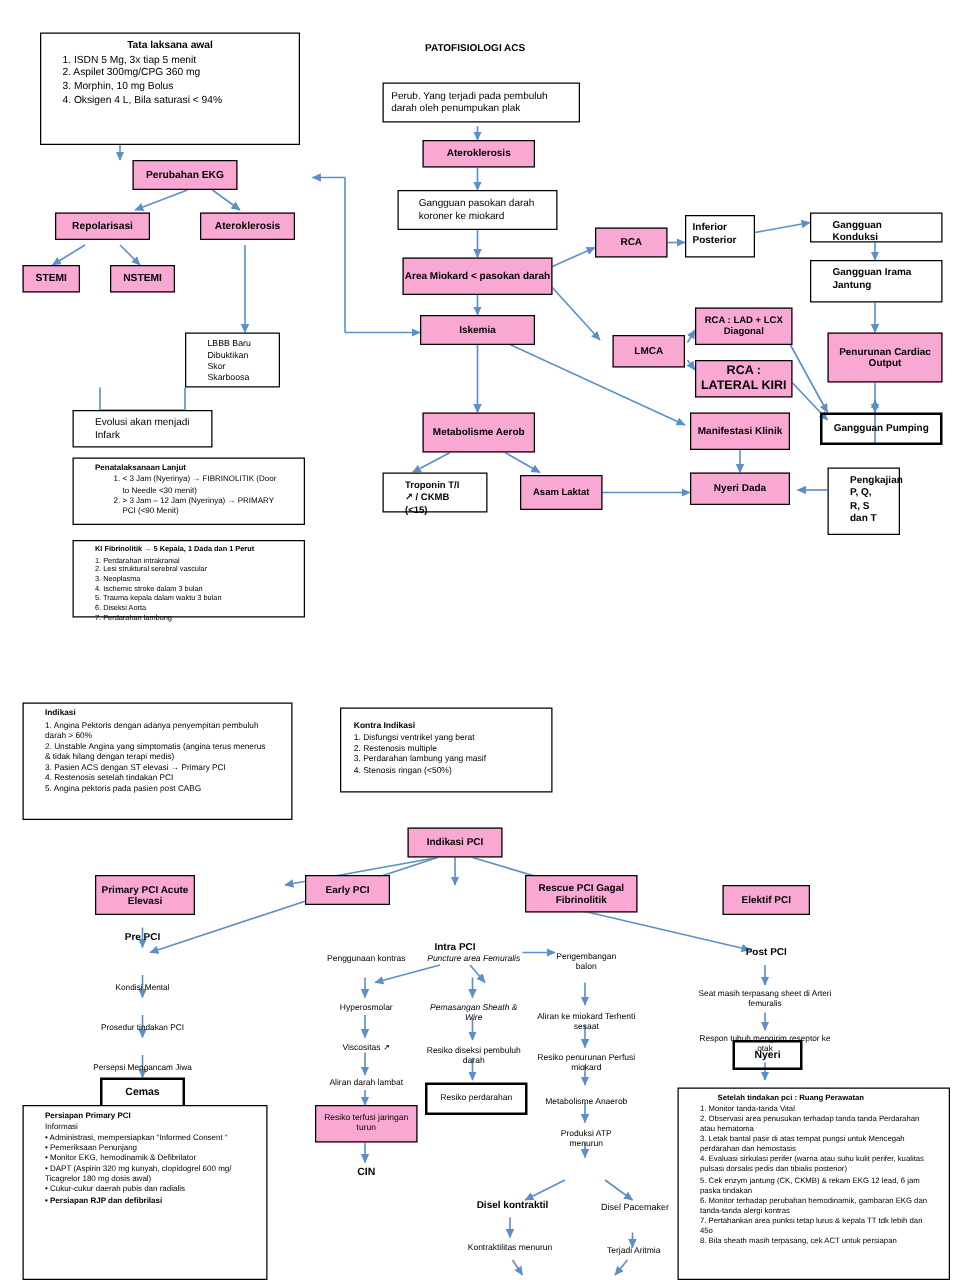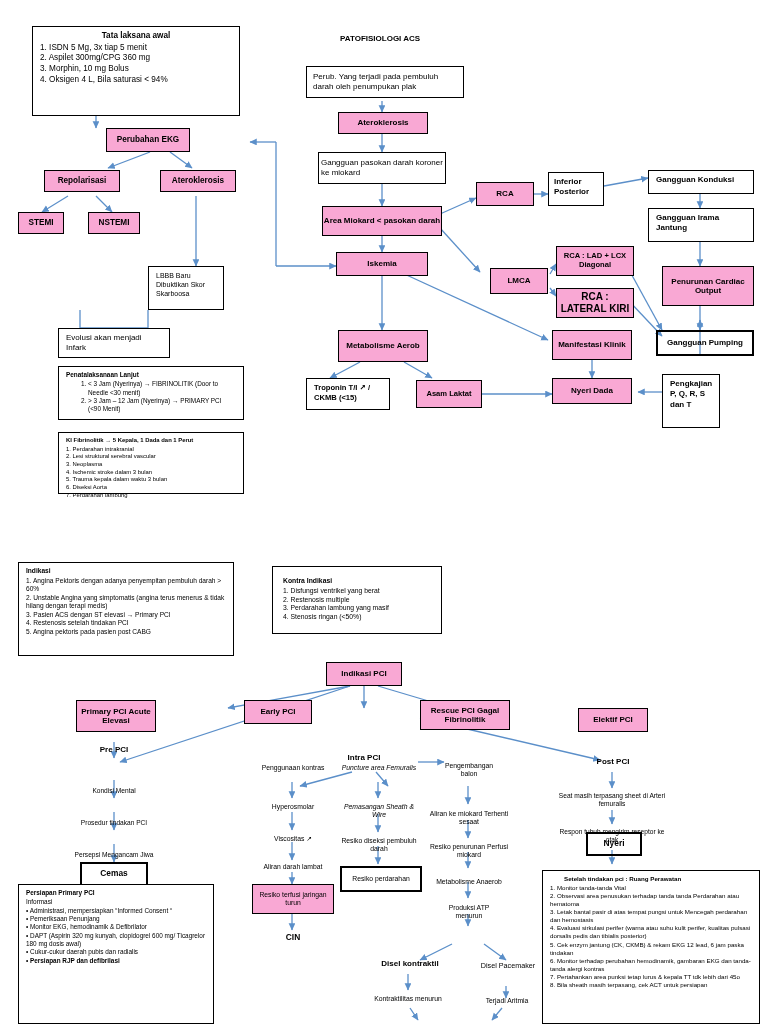"Tata laksana awal" .ltext { padding: 4px 7px -> 4px 17px }
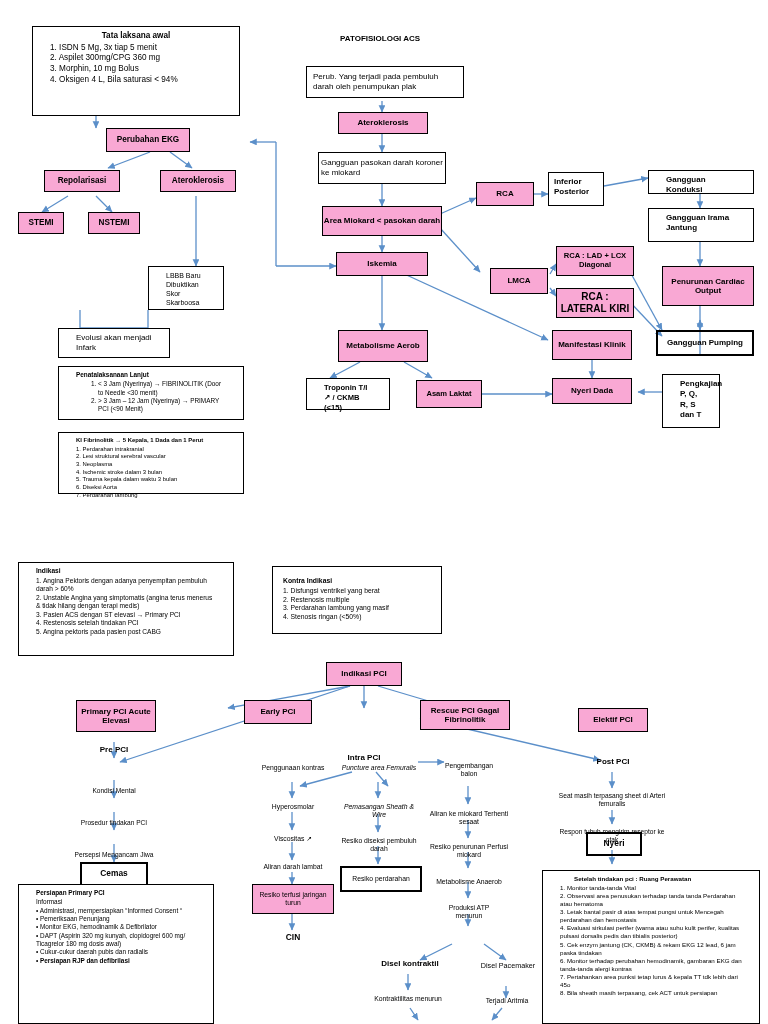"Gangguan pasokan darah koroner ke" div.ltext { padding: 5px 2px -> 5px 16px }
